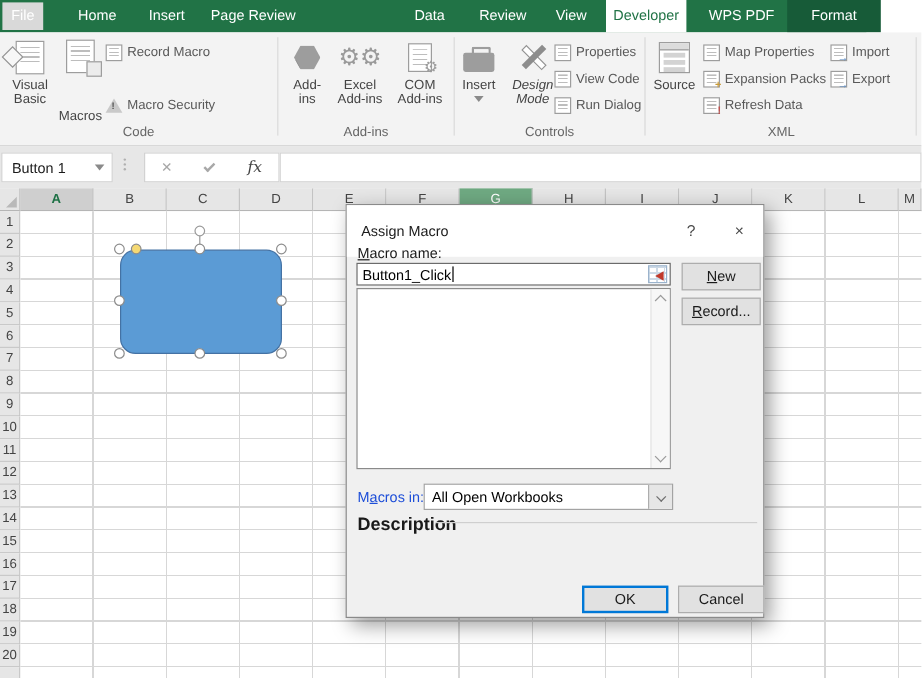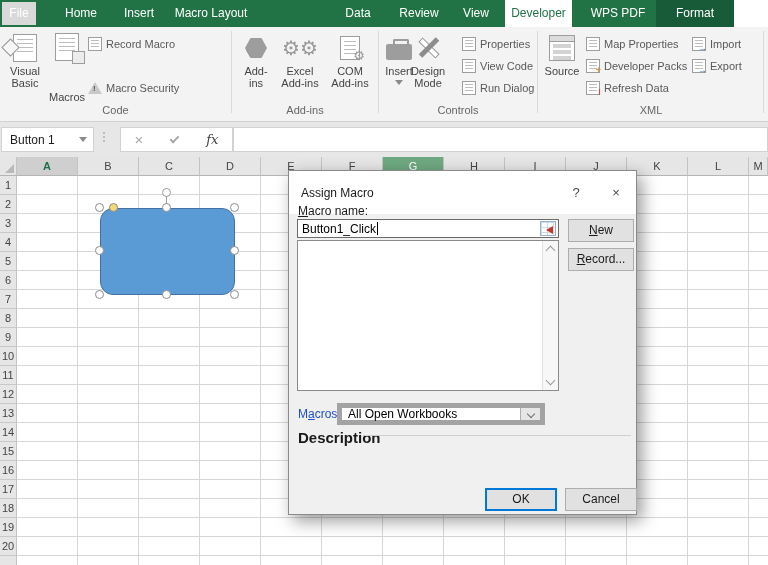"Macro Layout" div.tab { text: Macro Layout -> Page Review }
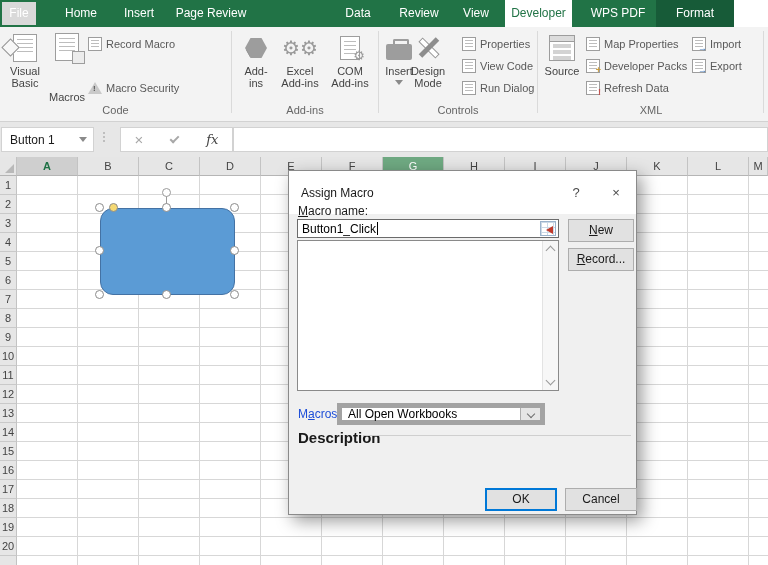"Design" div.big-btn { font-style: none -> italic; left: 406px -> 422px }
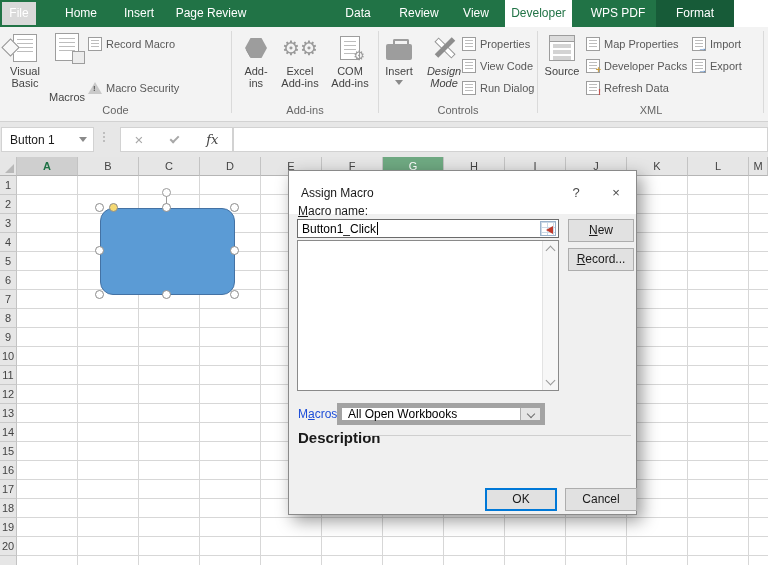"Developer Packs" span.sb-label { text: Developer -> Expansion }
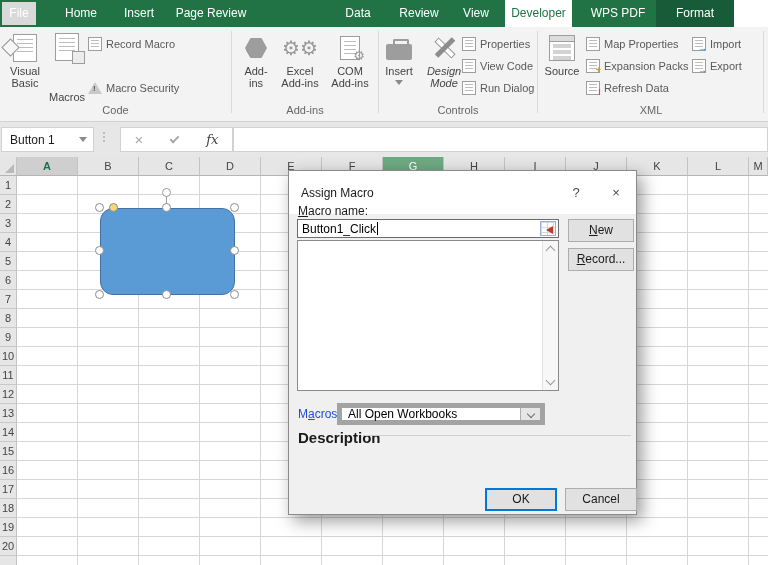"All Open Workbooks" #dlg-combo { border: 5px solid #a3a3a3 -> 1px solid #a3a3a3; left: 48px -> 64px }
